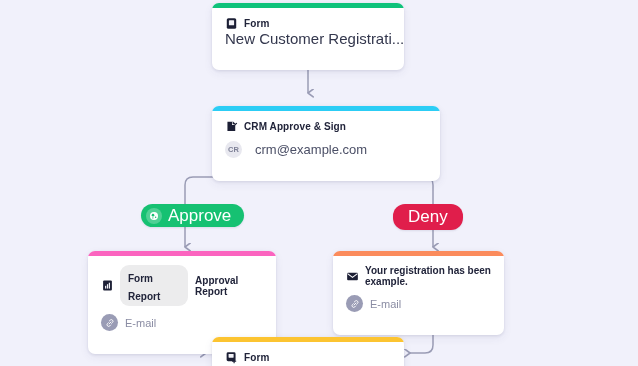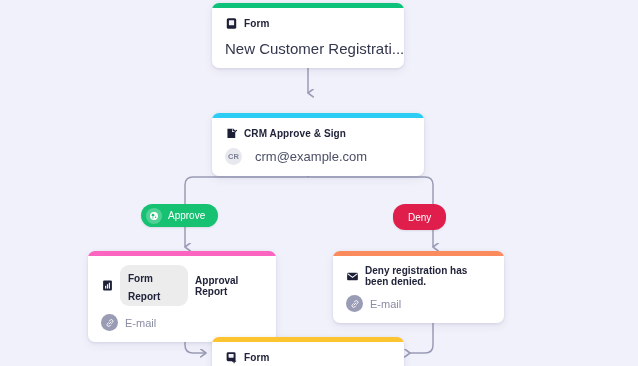"Form" .card-body { padding: 9px 13px 11px 13px -> 9px 13px 23px 13px }
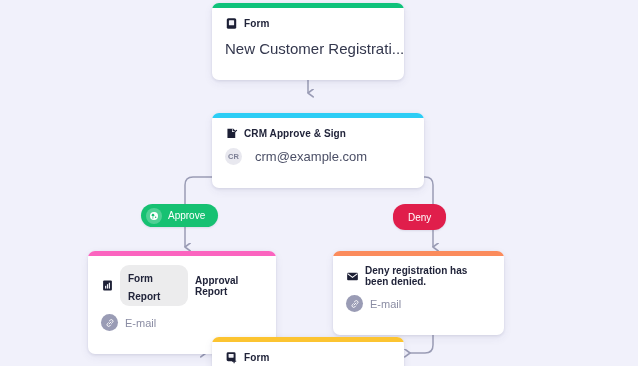"New Customer Registrati..." .title-text { margin-top: 10px -> 0 }
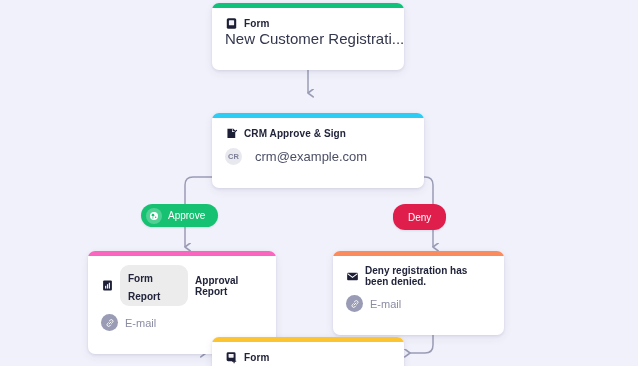"CRM Approve & Sign" div.card { top: 113px -> 106px; width: 212px -> 228px }
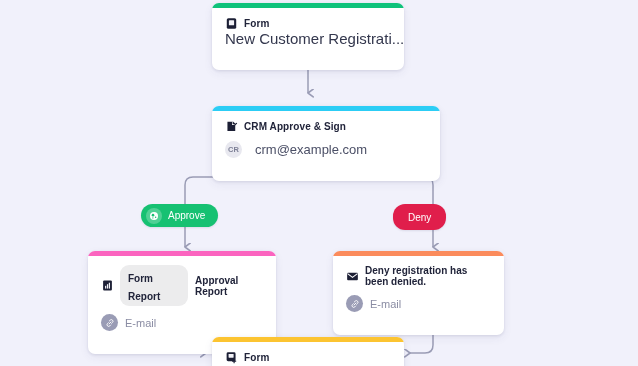"Approve" .pill { font-size: 10px -> 17px }
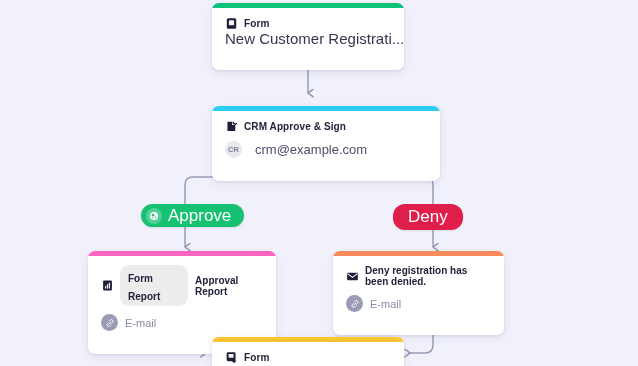"Deny registration has been denied." span.strong-text { text: Deny registration has been denied -> Your registration has been example }
